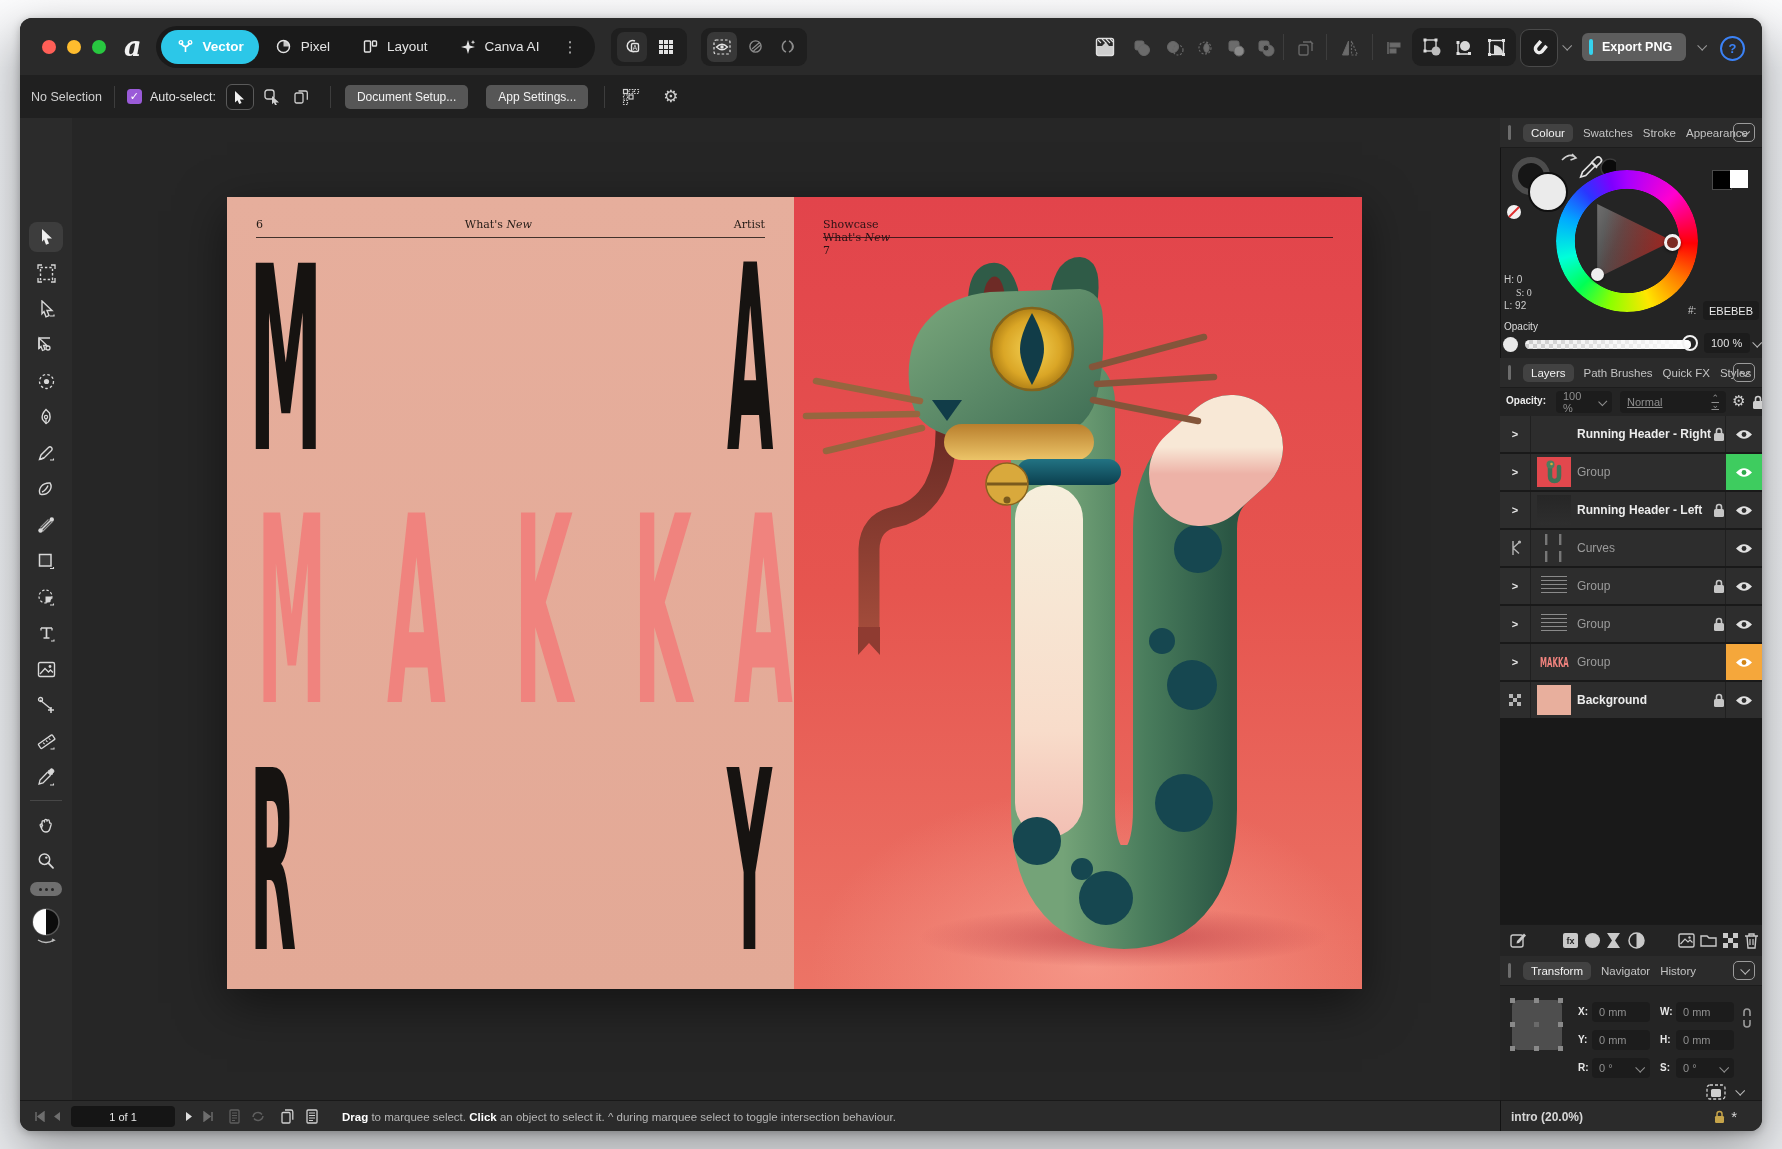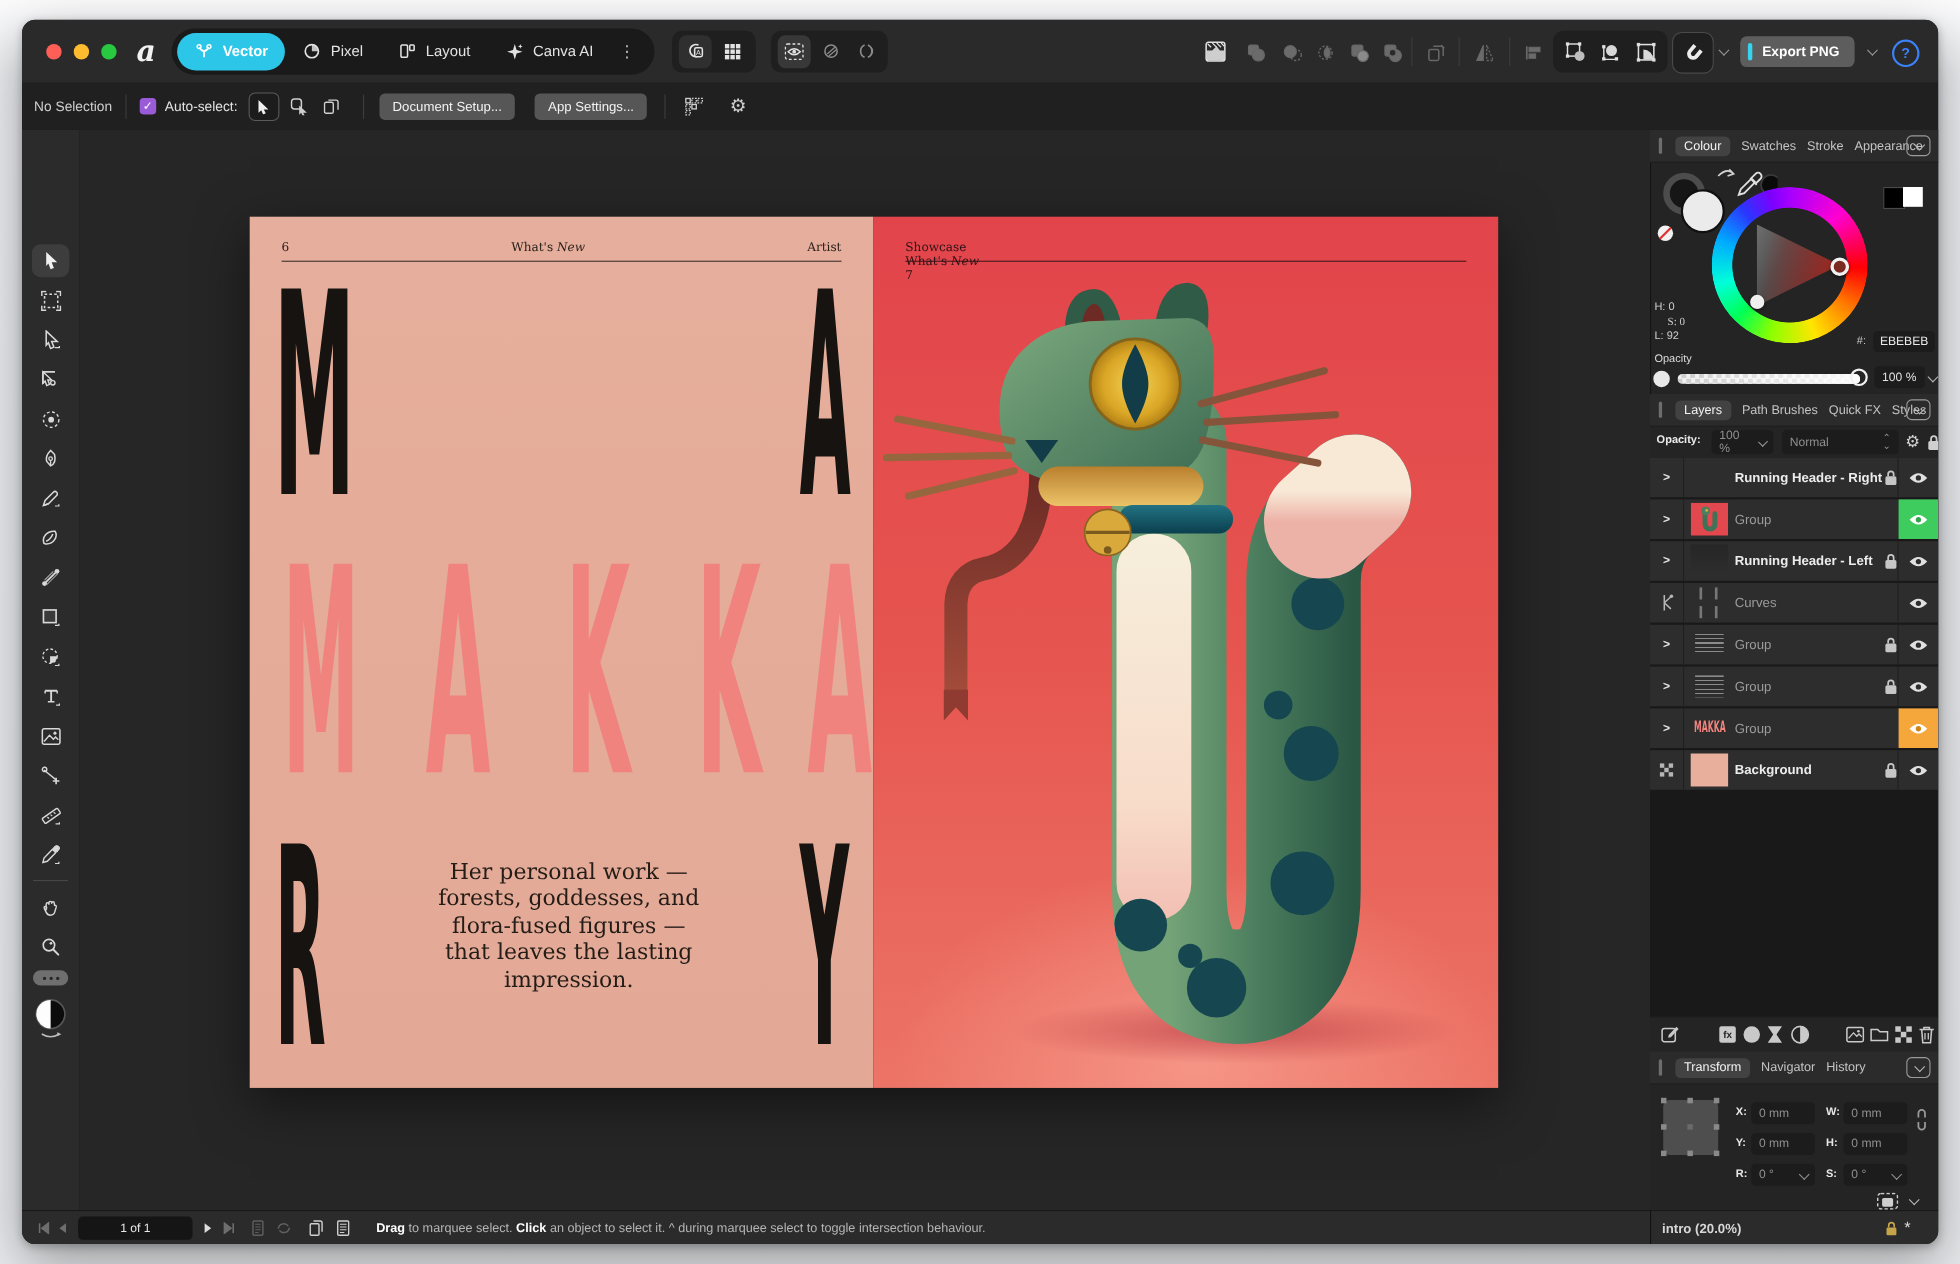"Normal" div.pbox { text-decoration: none -> underline }
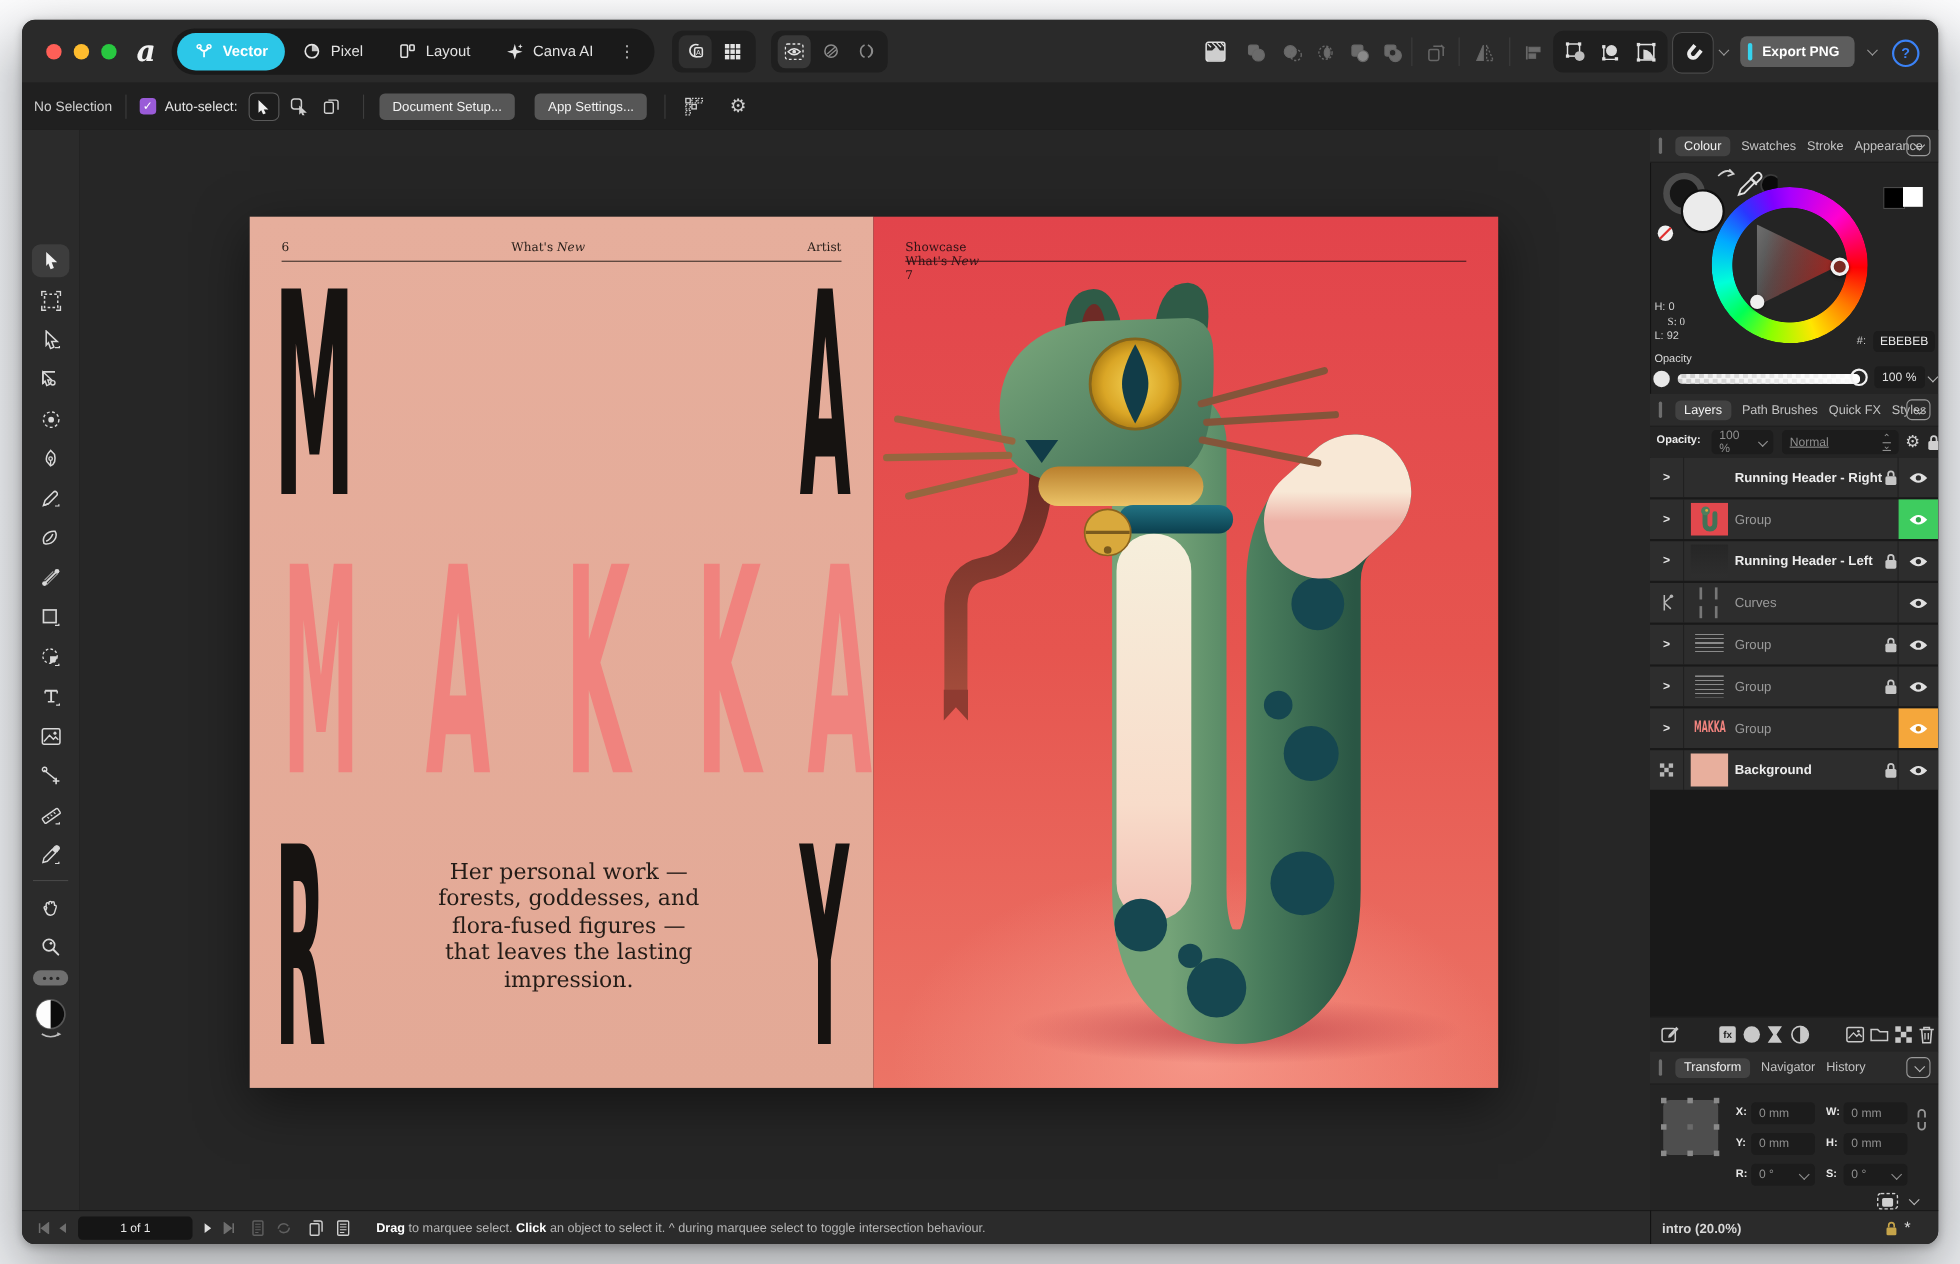"Her personal work —" div.mag-para { html: <div>Her personal work — forests, goddesses, and flora-fused figures — that leaves the lasting impression.</div> -> none }
